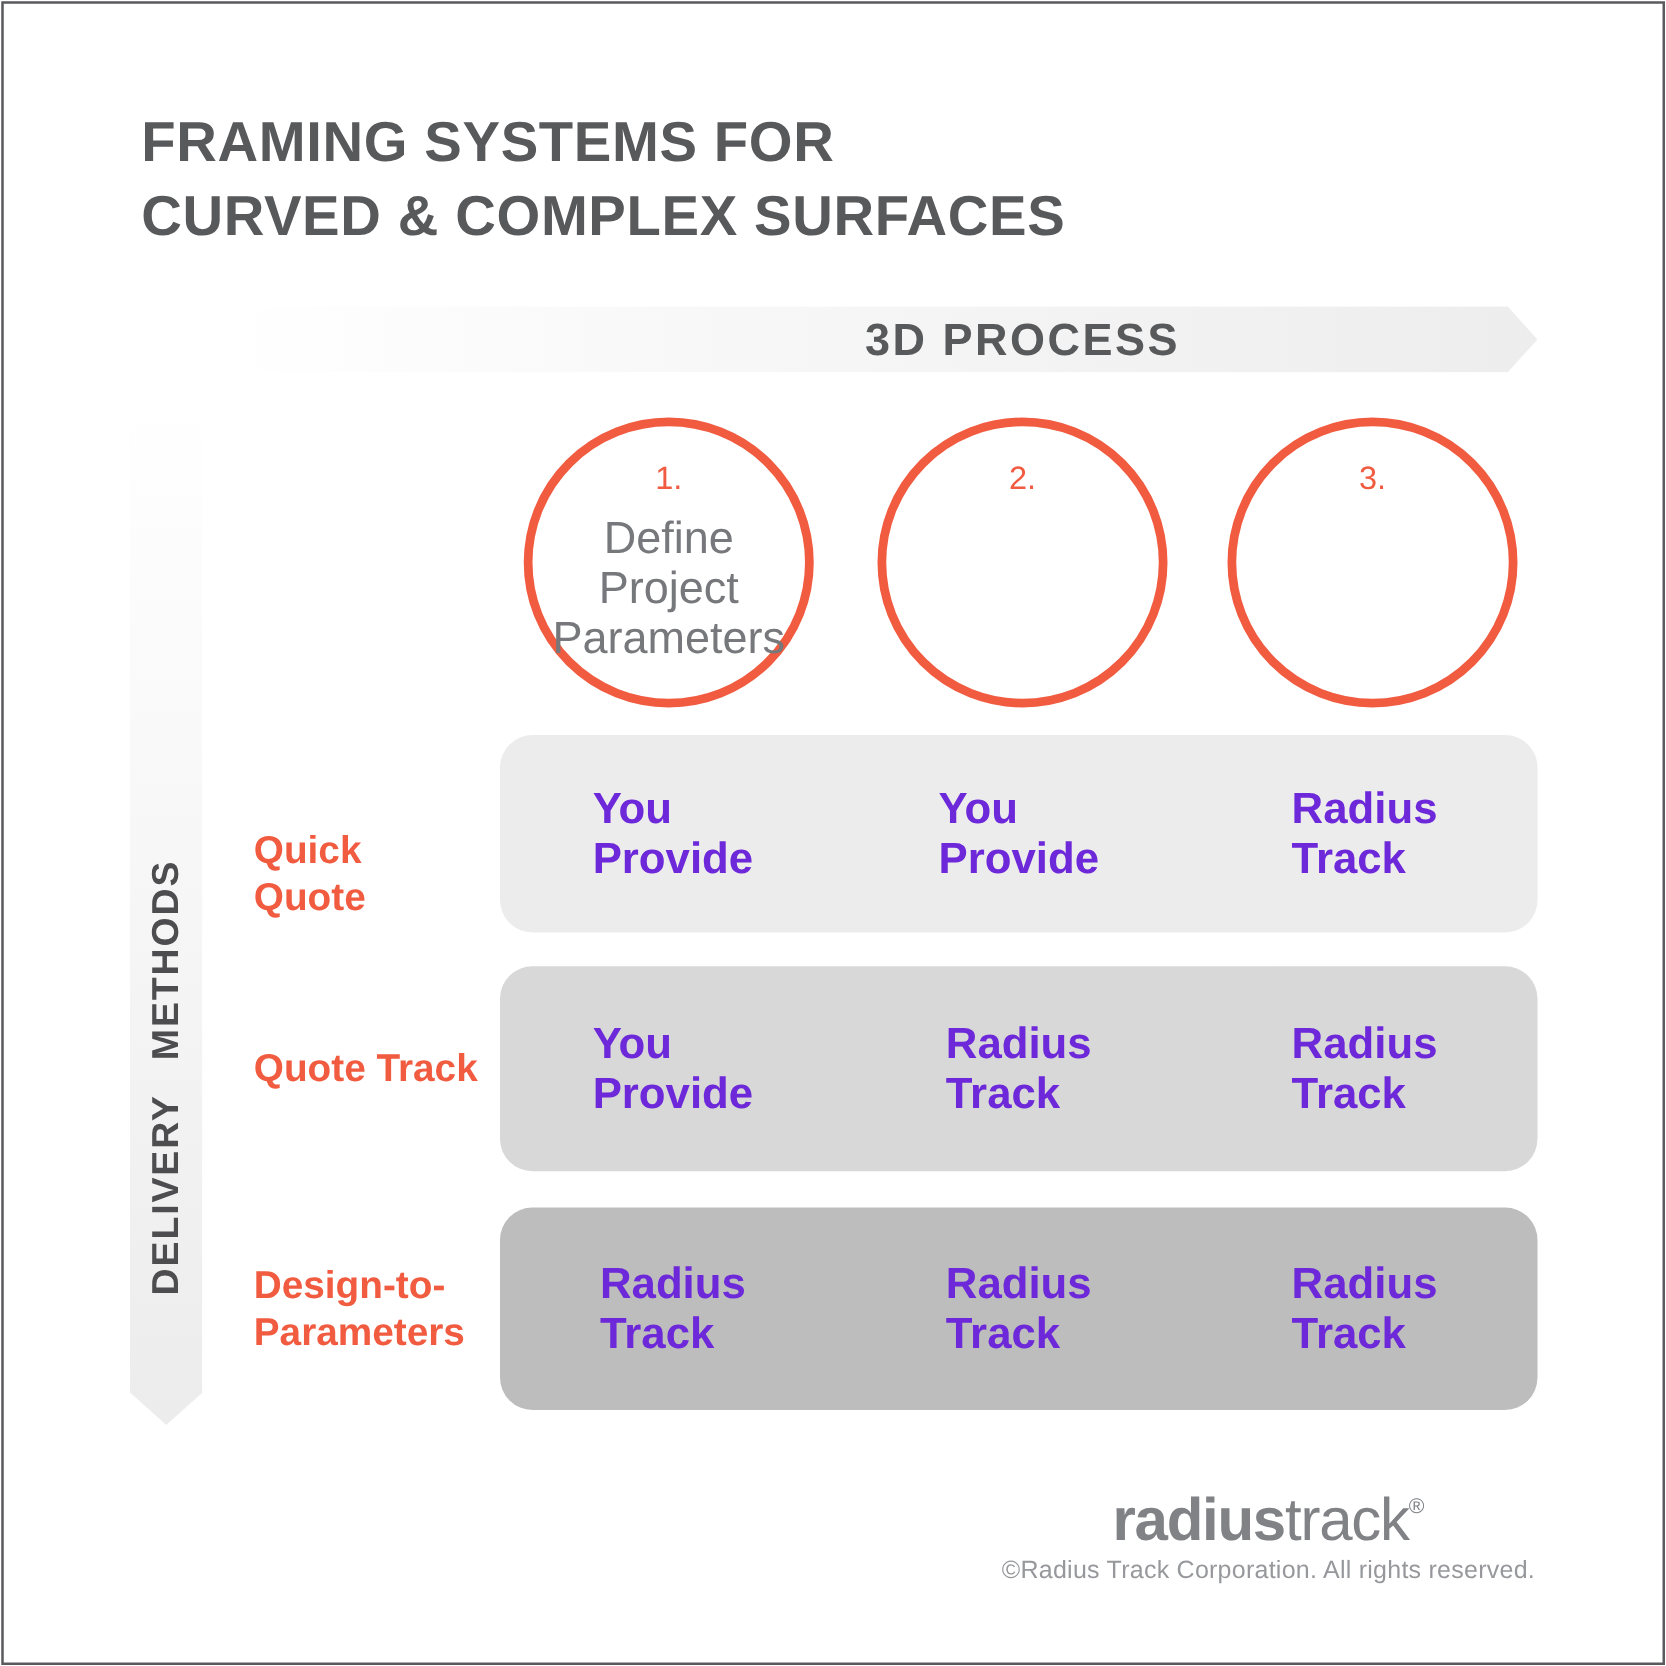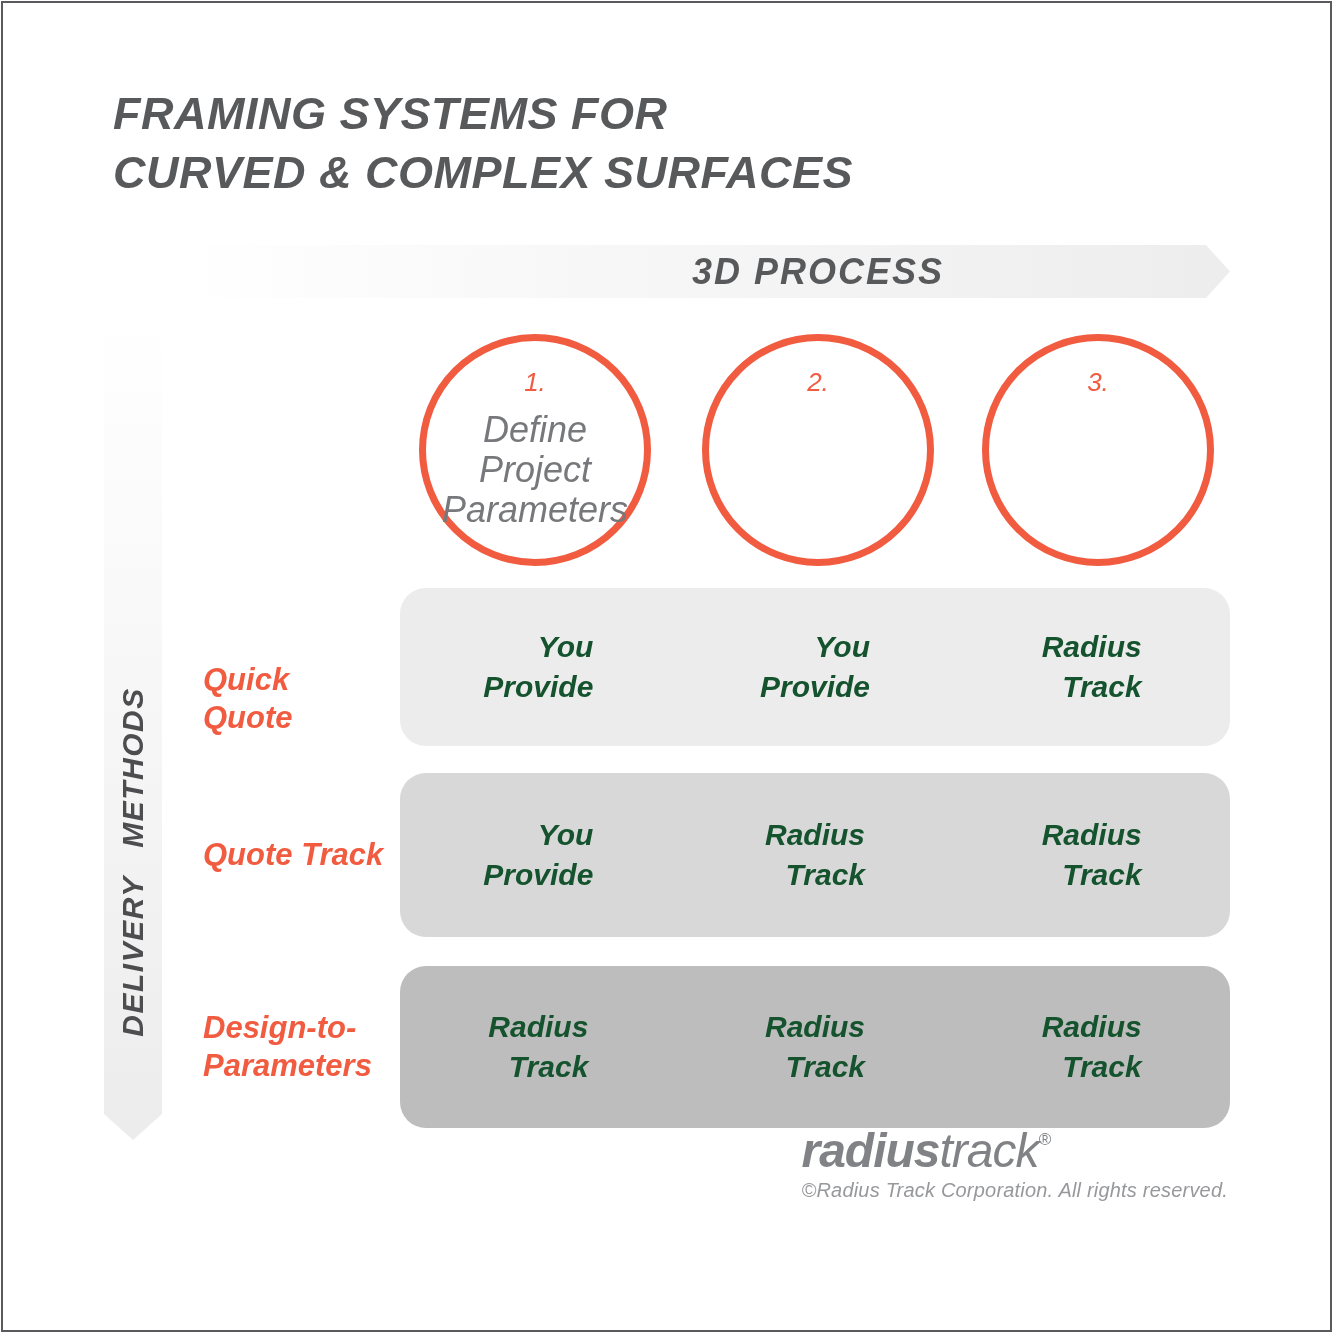"FRAMING SYSTEMS FOR" #canvas { font-style: italic -> none }
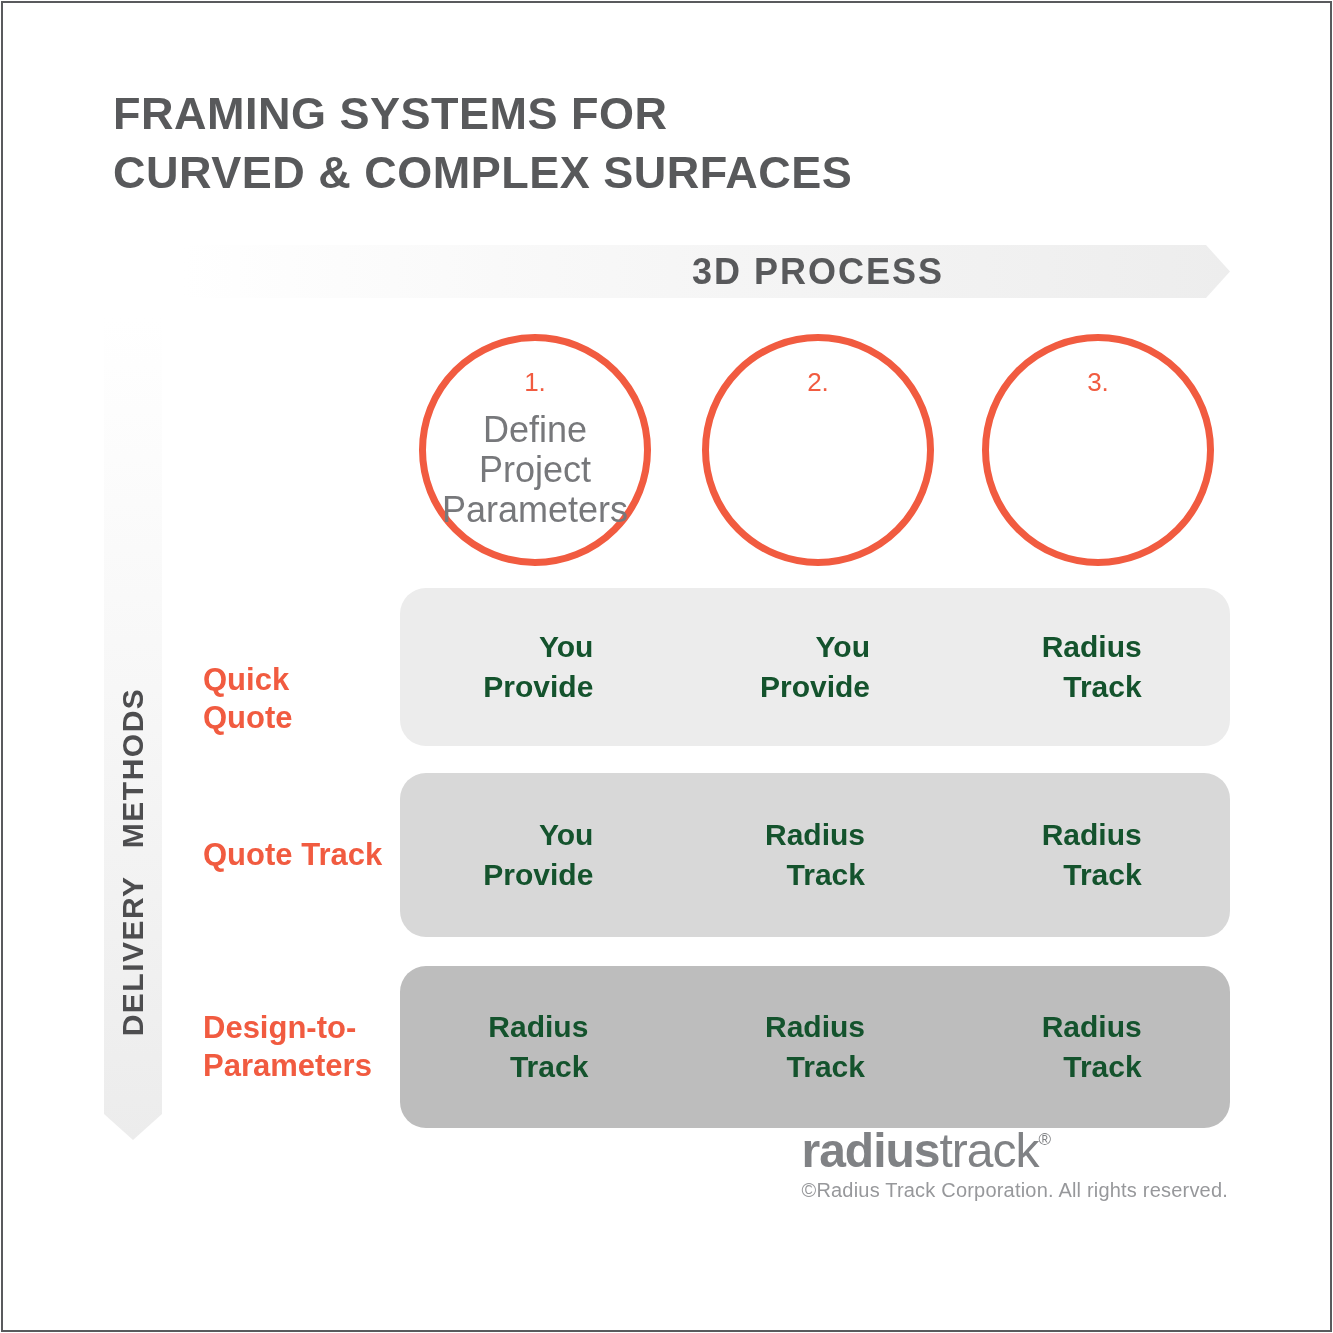"You" .cell { color: #14532d -> #6d28d9; font-size: 30px -> 35px; text-align: right -> left }
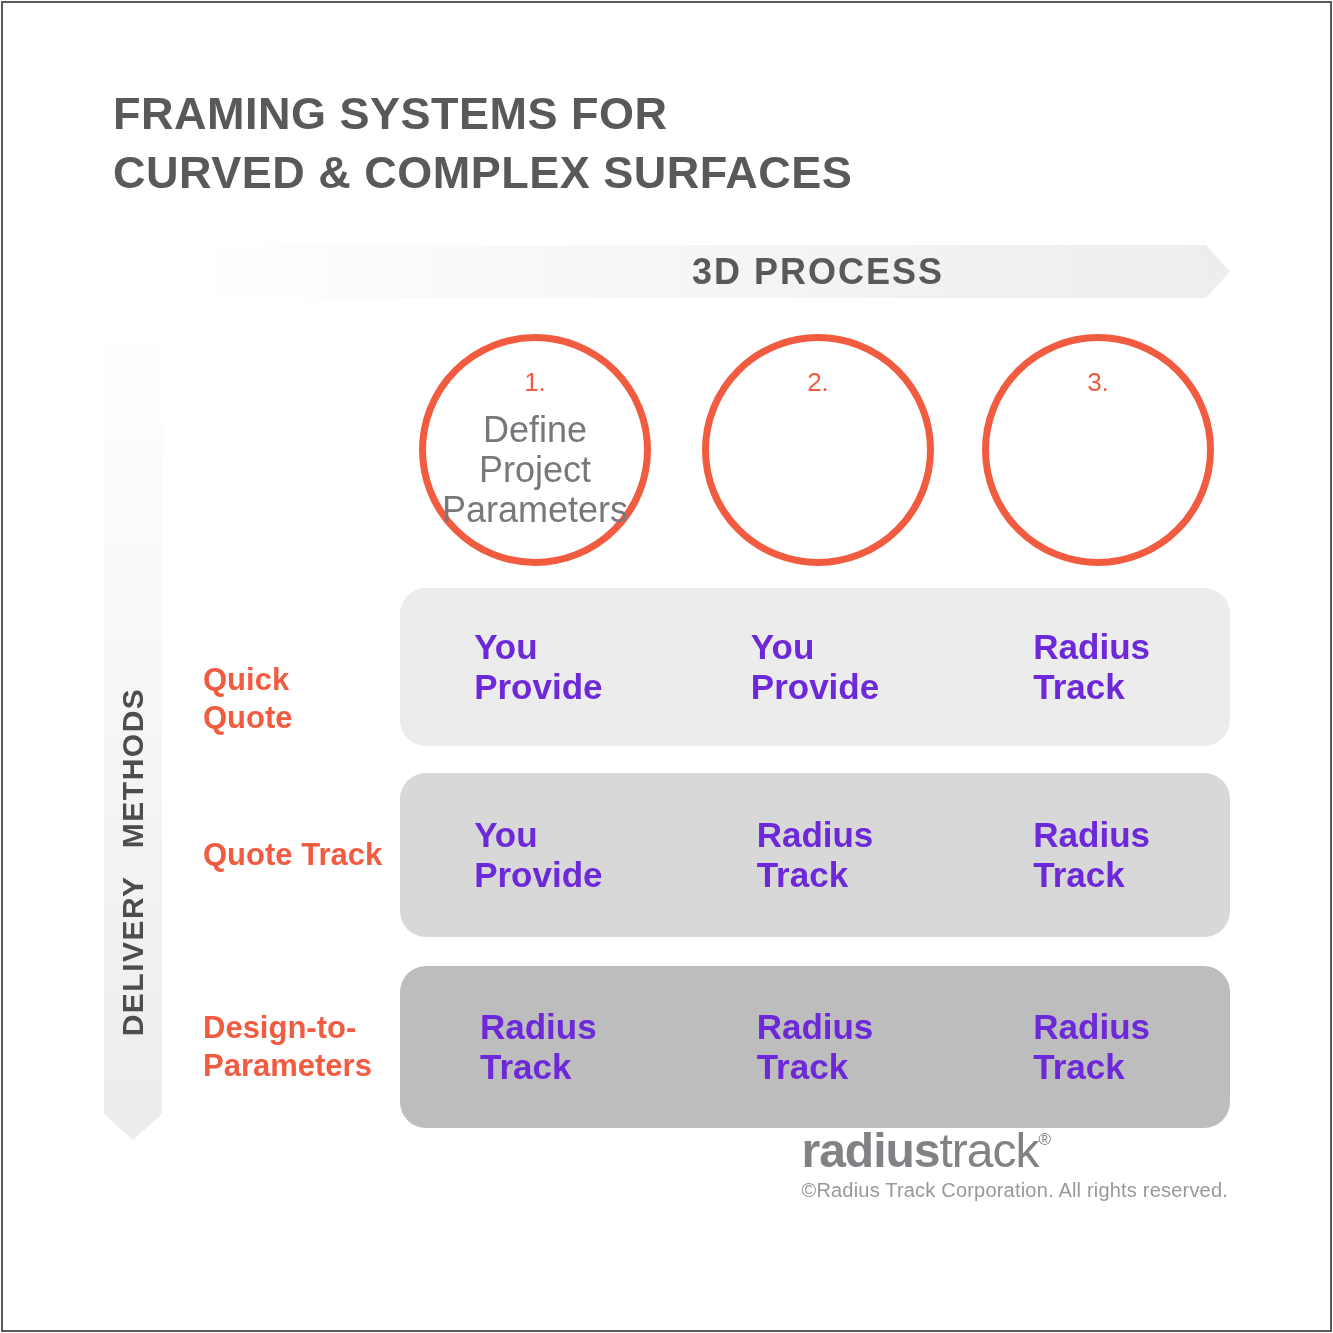"radiustrack®" .footer { text-align: left -> center; top: 1115px -> 1180px }
